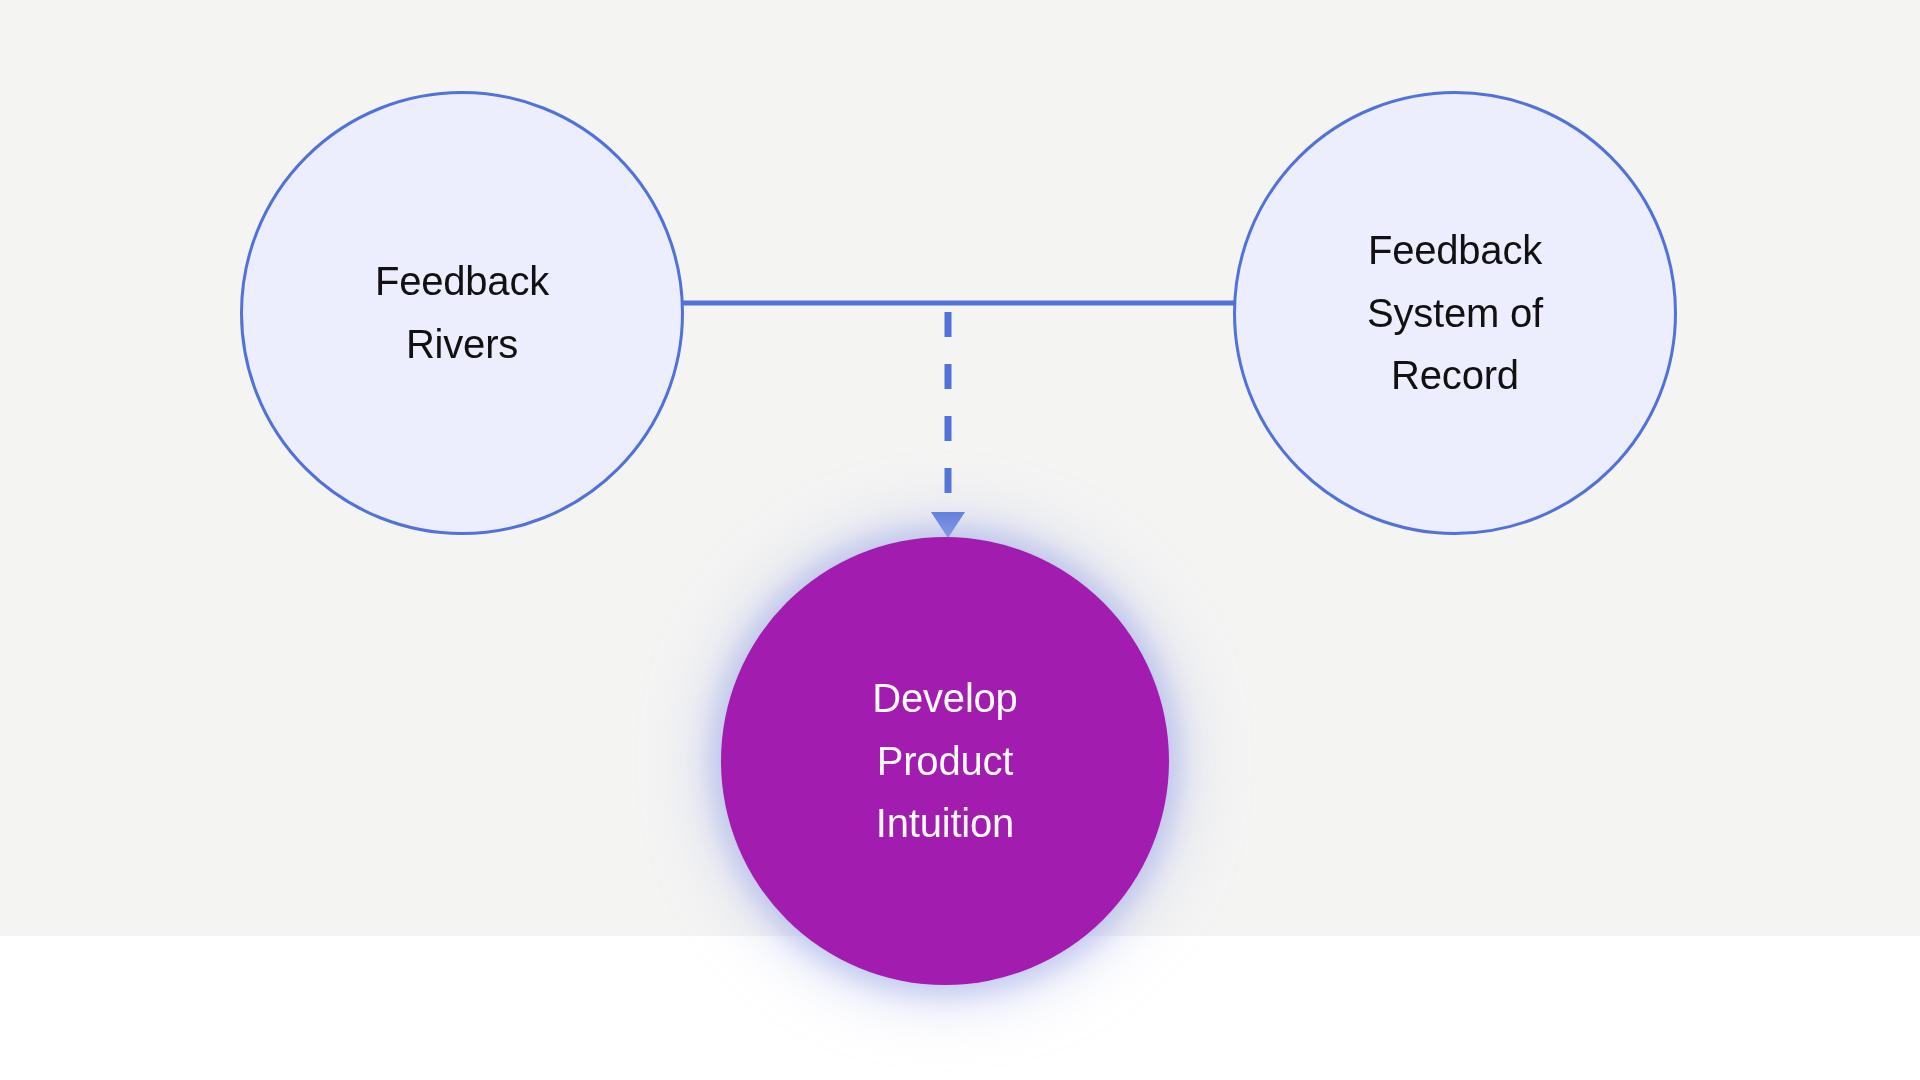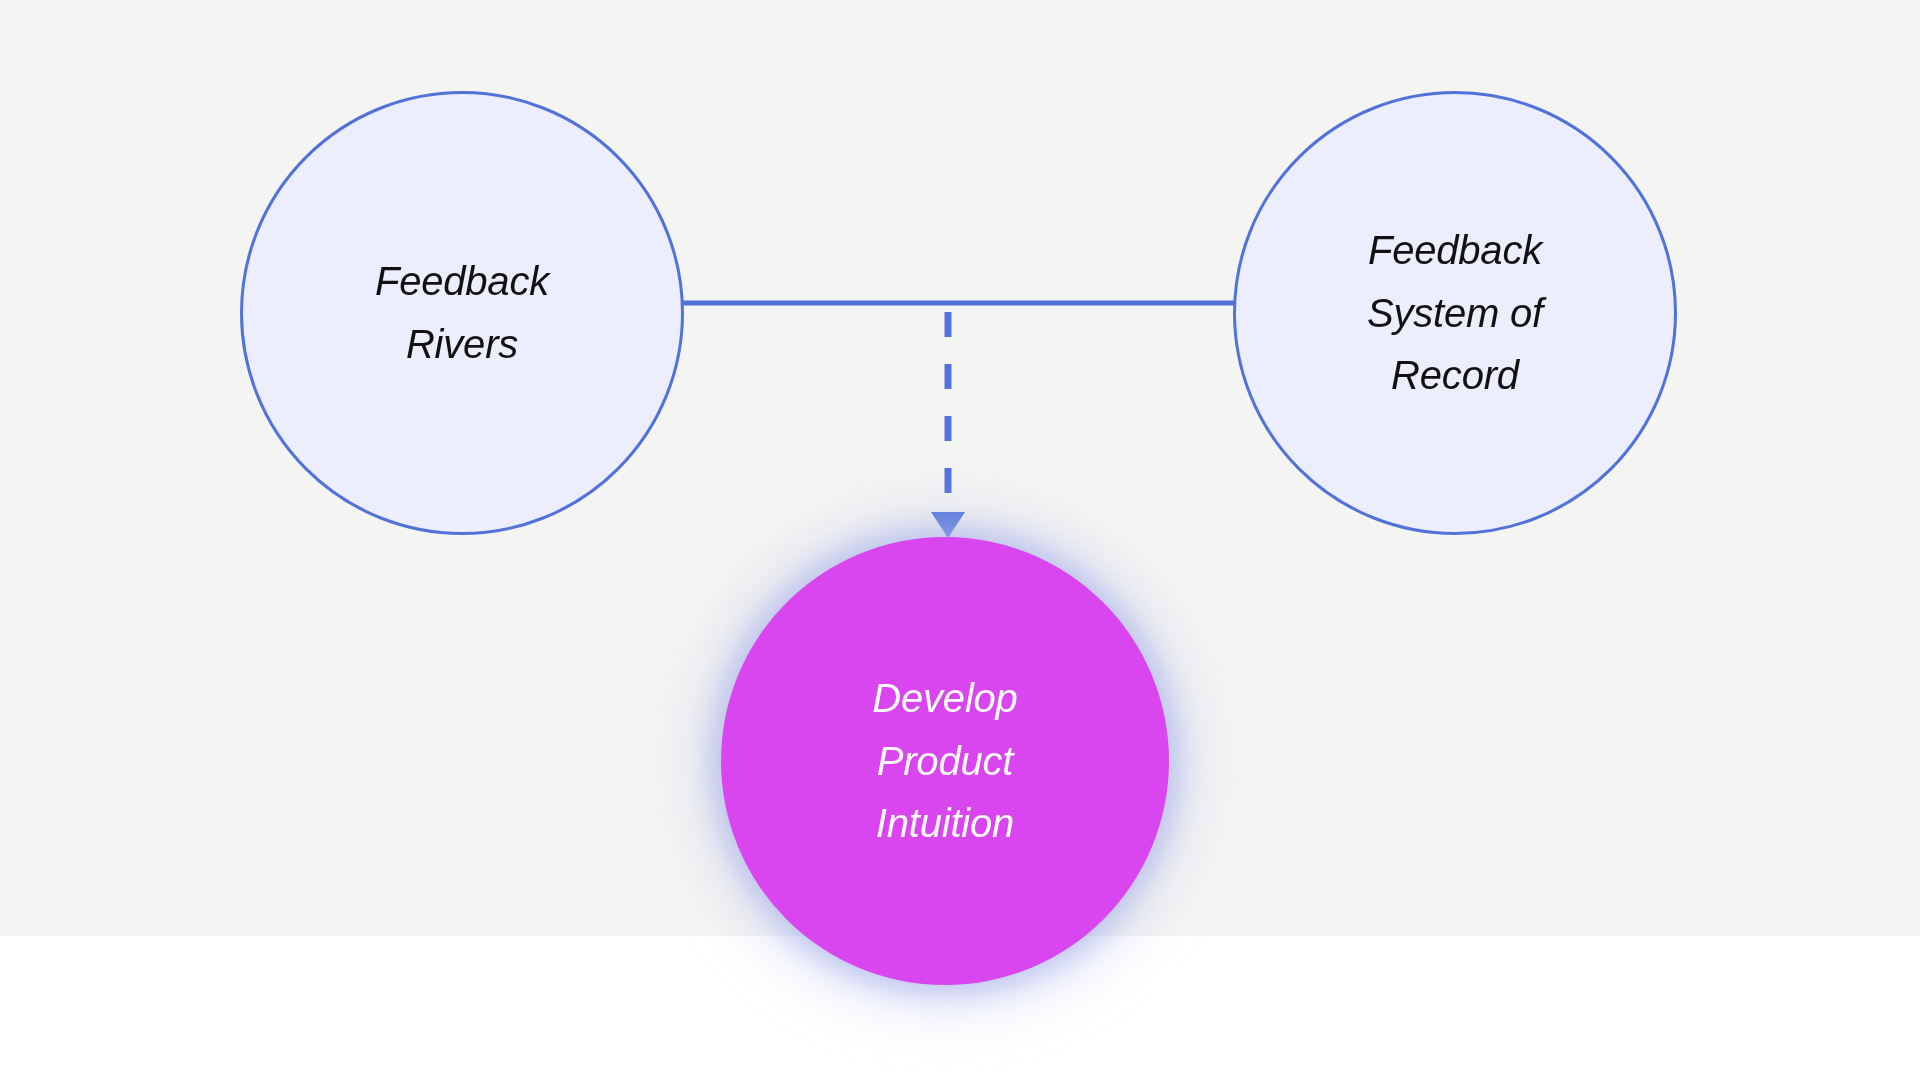"Feedback" #canvas { font-style: italic -> none }
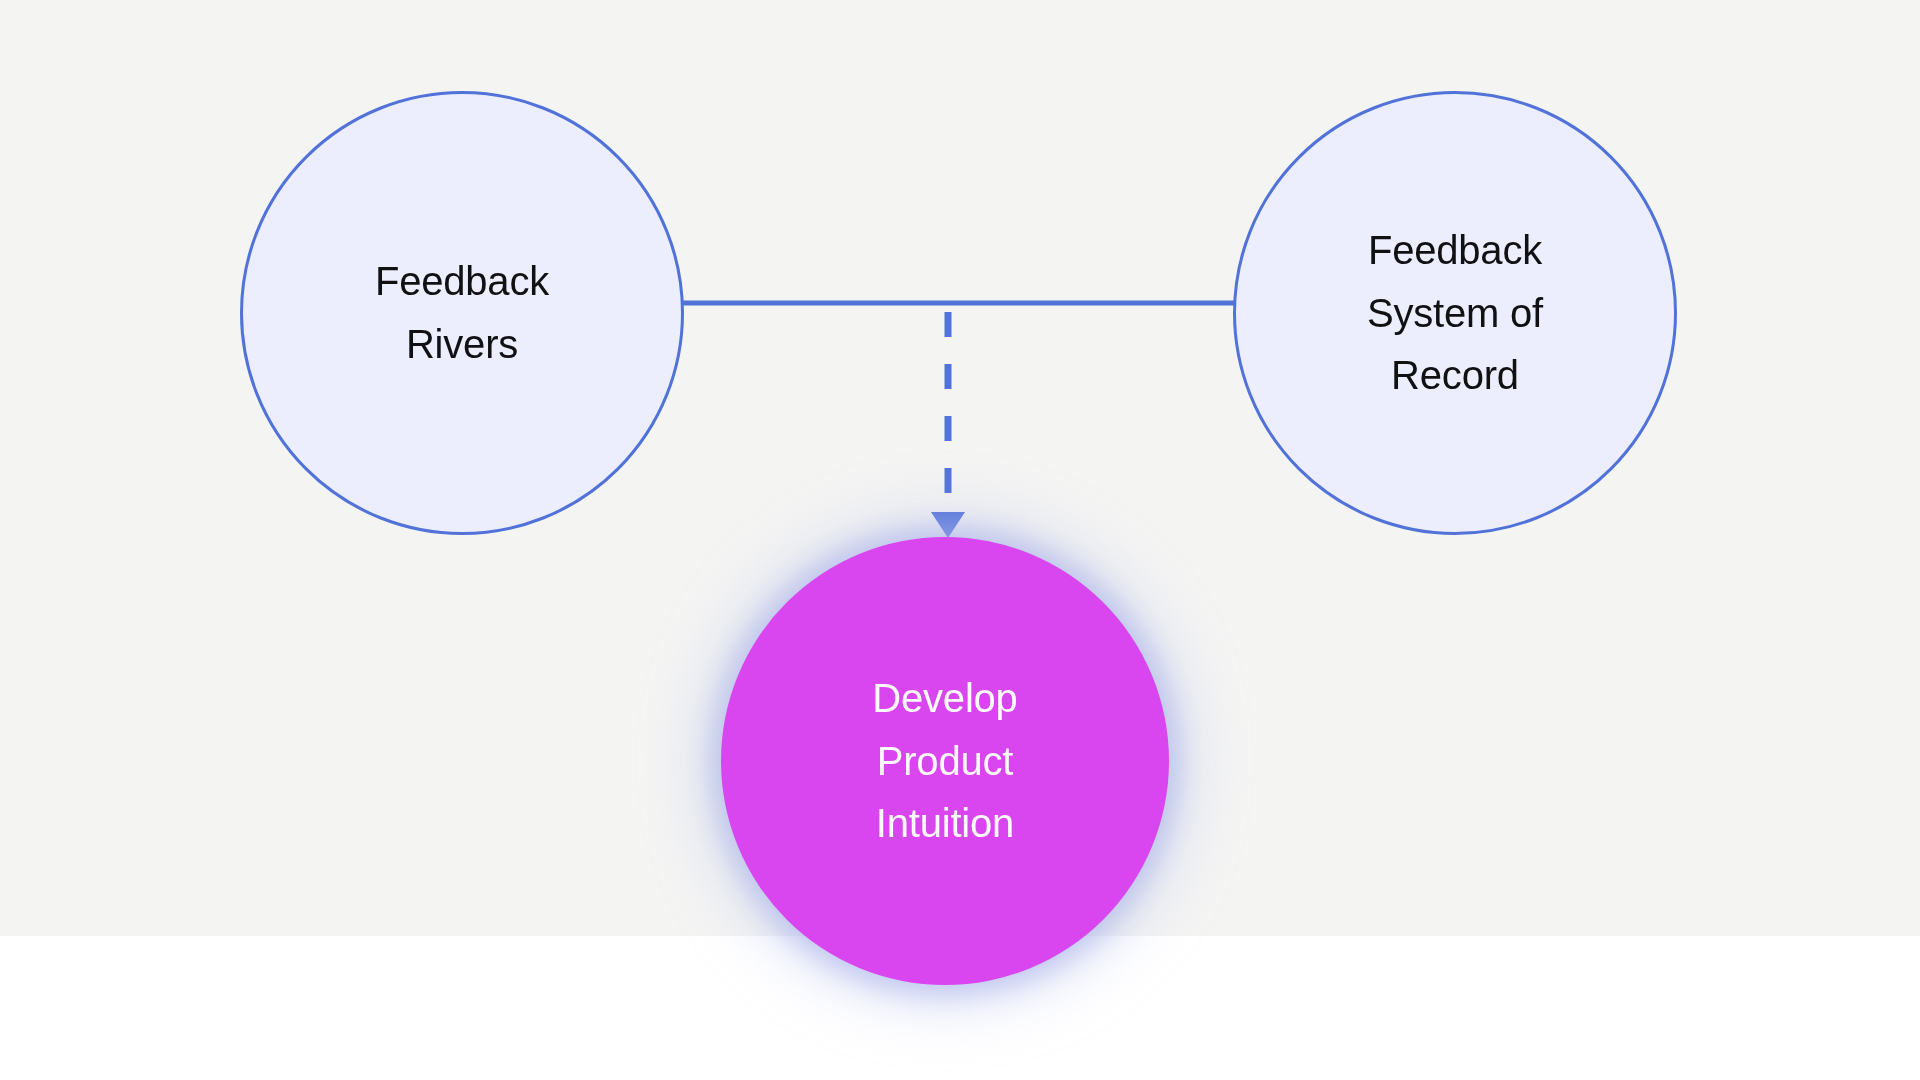"Develop" .node-dark { background: #d946ef -> #a21caf }
